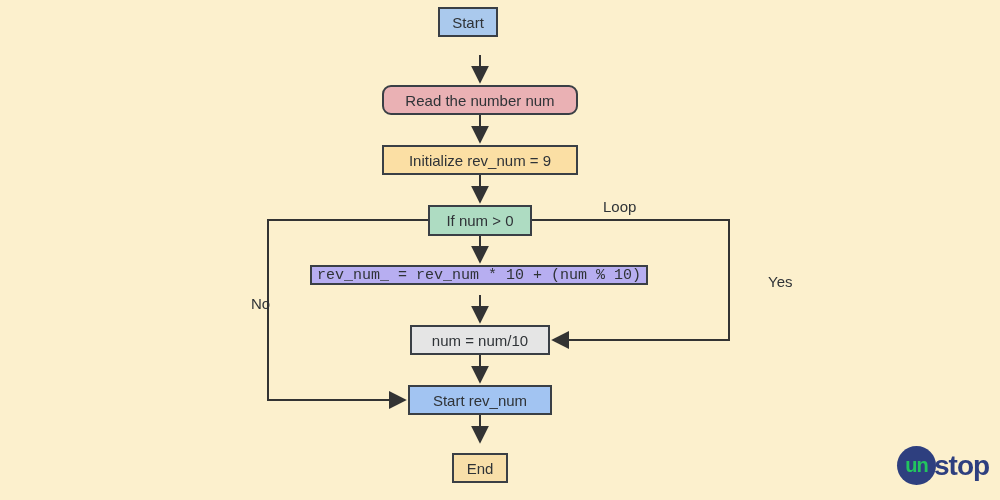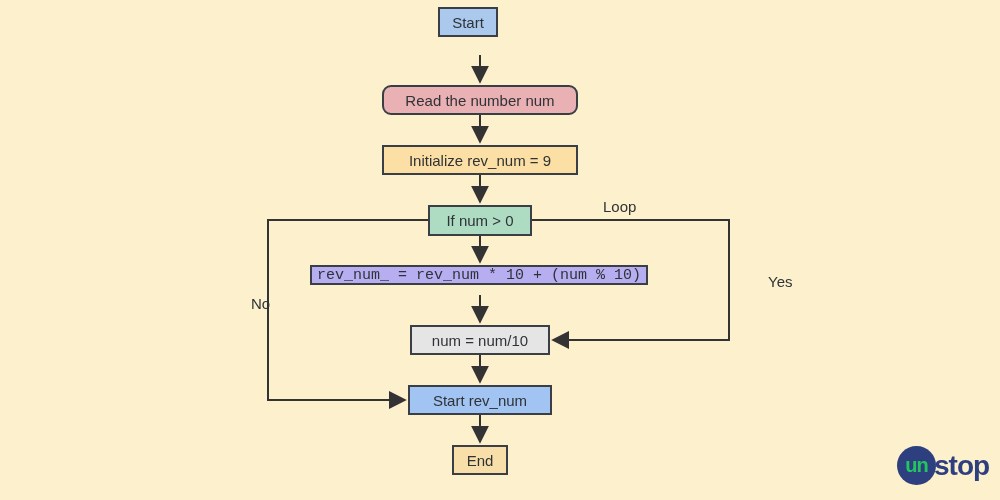"End" div.node { margin-top: none -> 8px }
